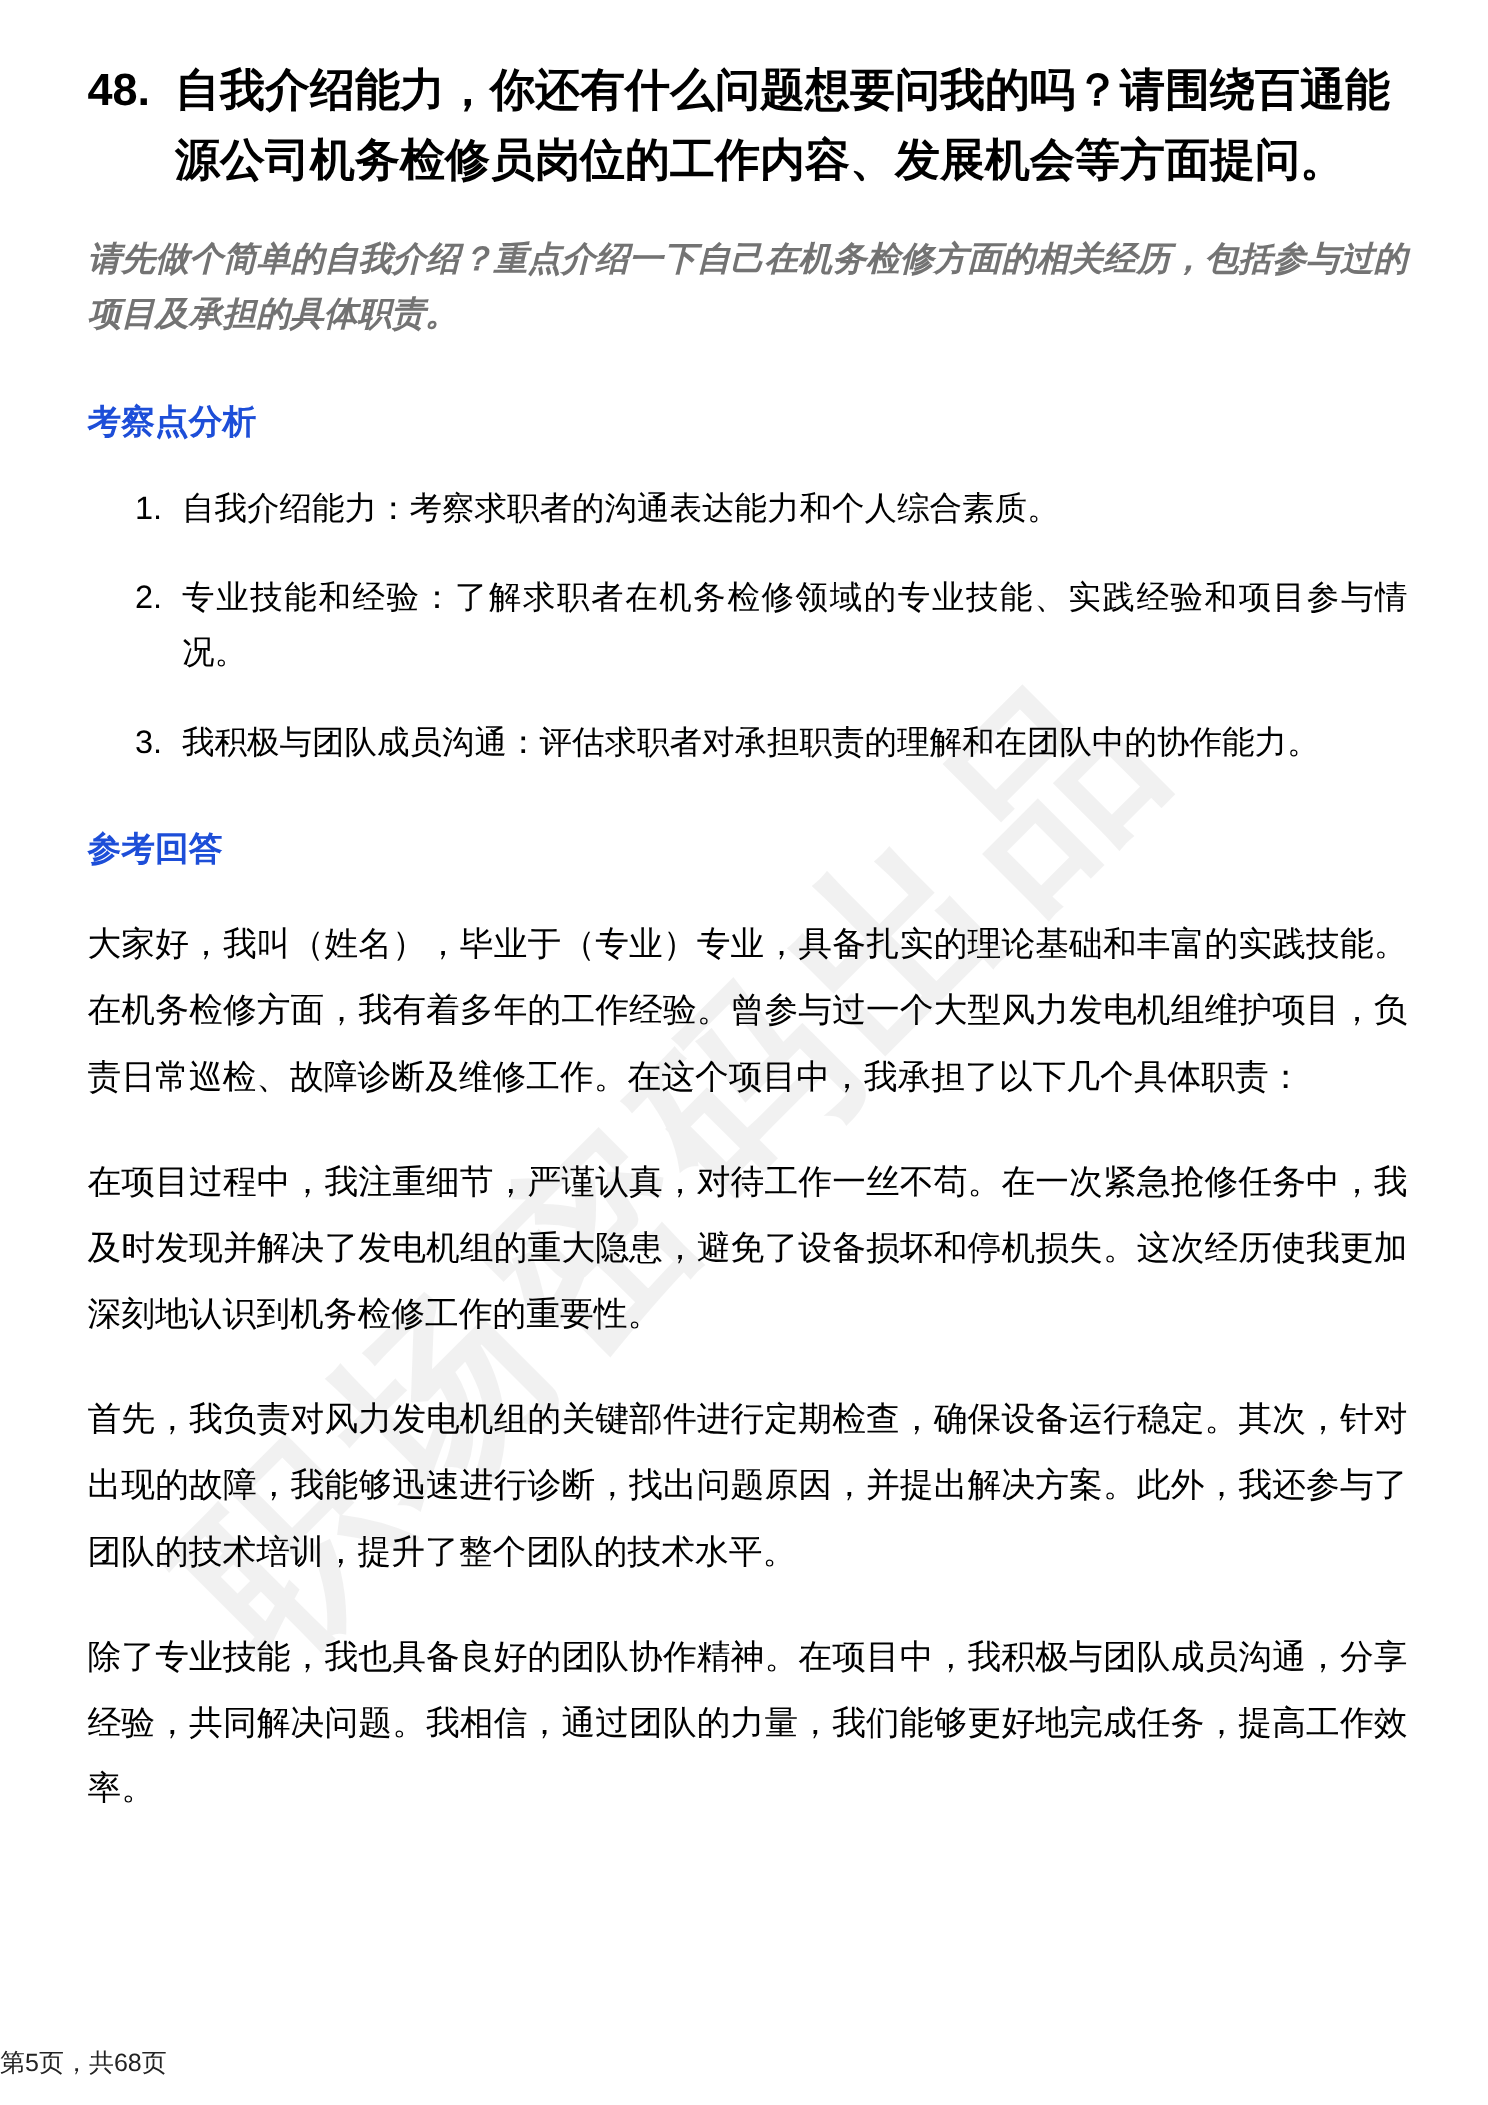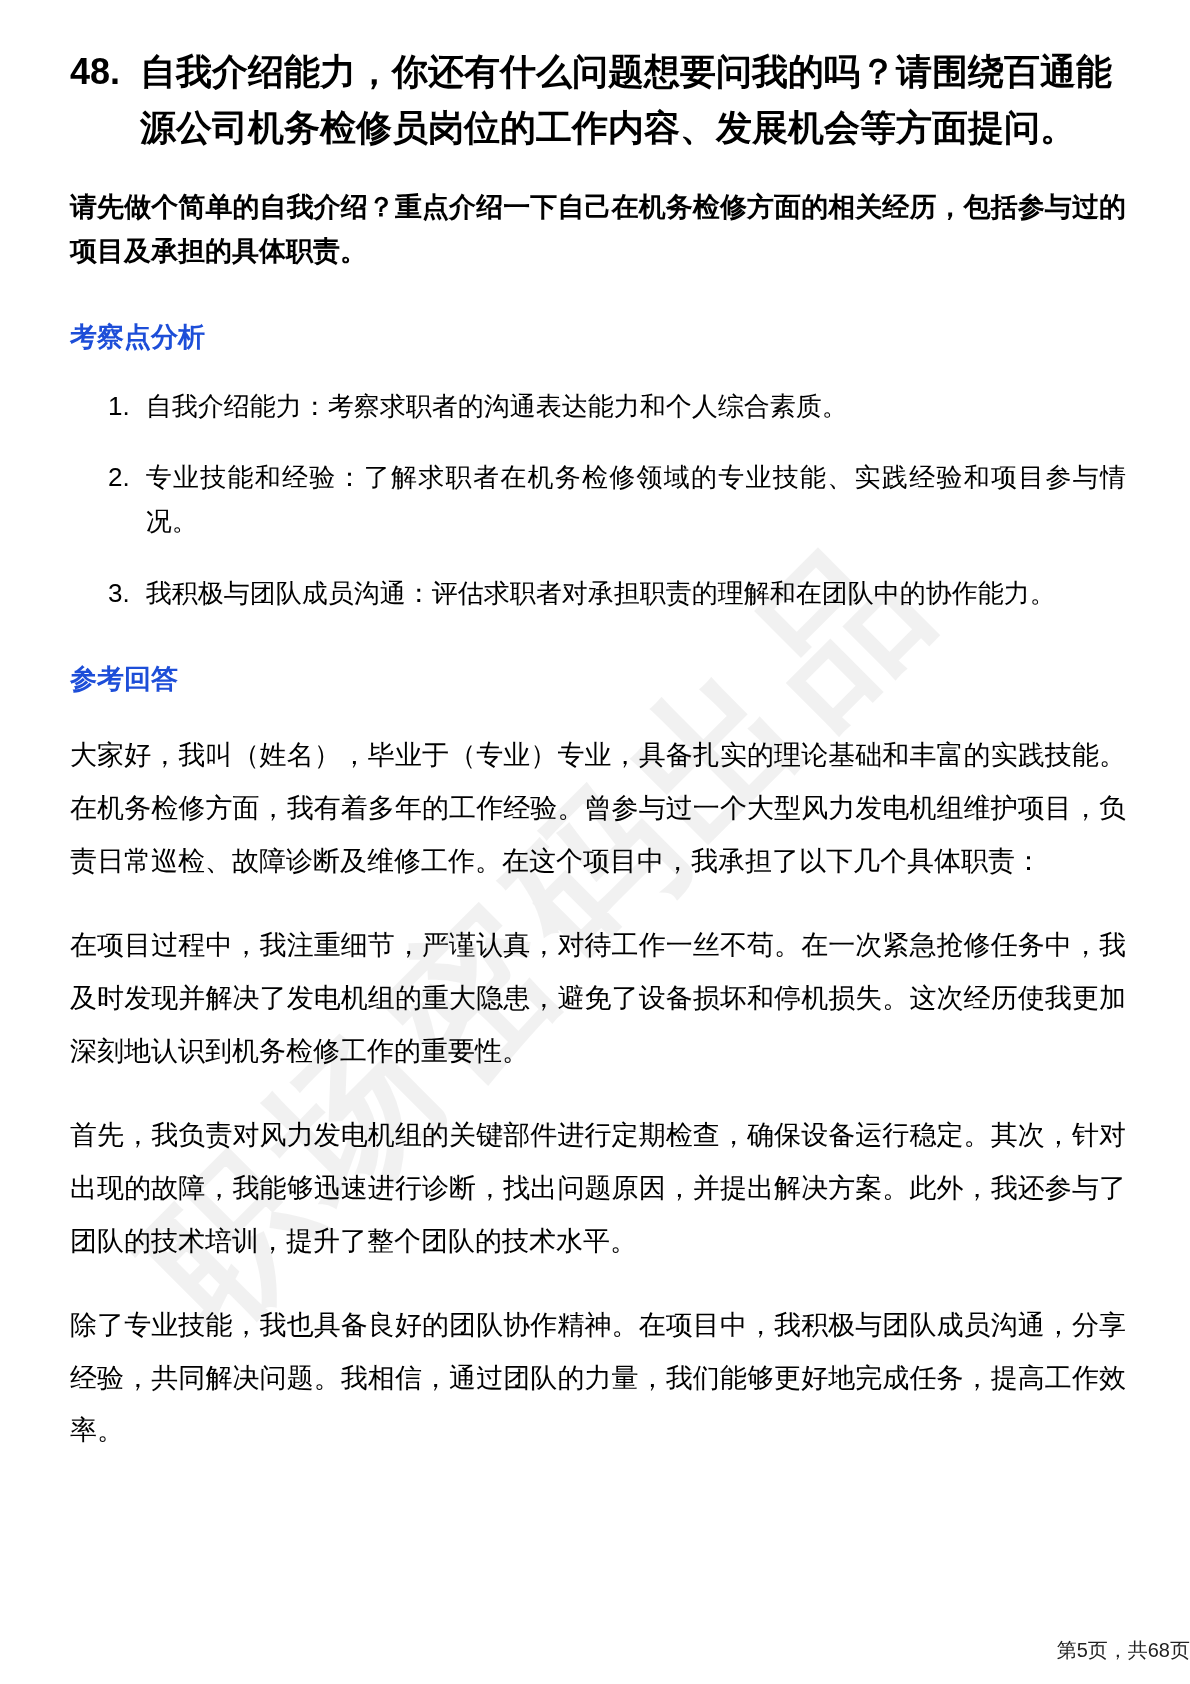"请先做个简单的自我介绍？重点介绍一下自己在机务检修方面的相关经历，包括参与过的项" .prompt { color: #000000 -> #737373; font-style: none -> italic }
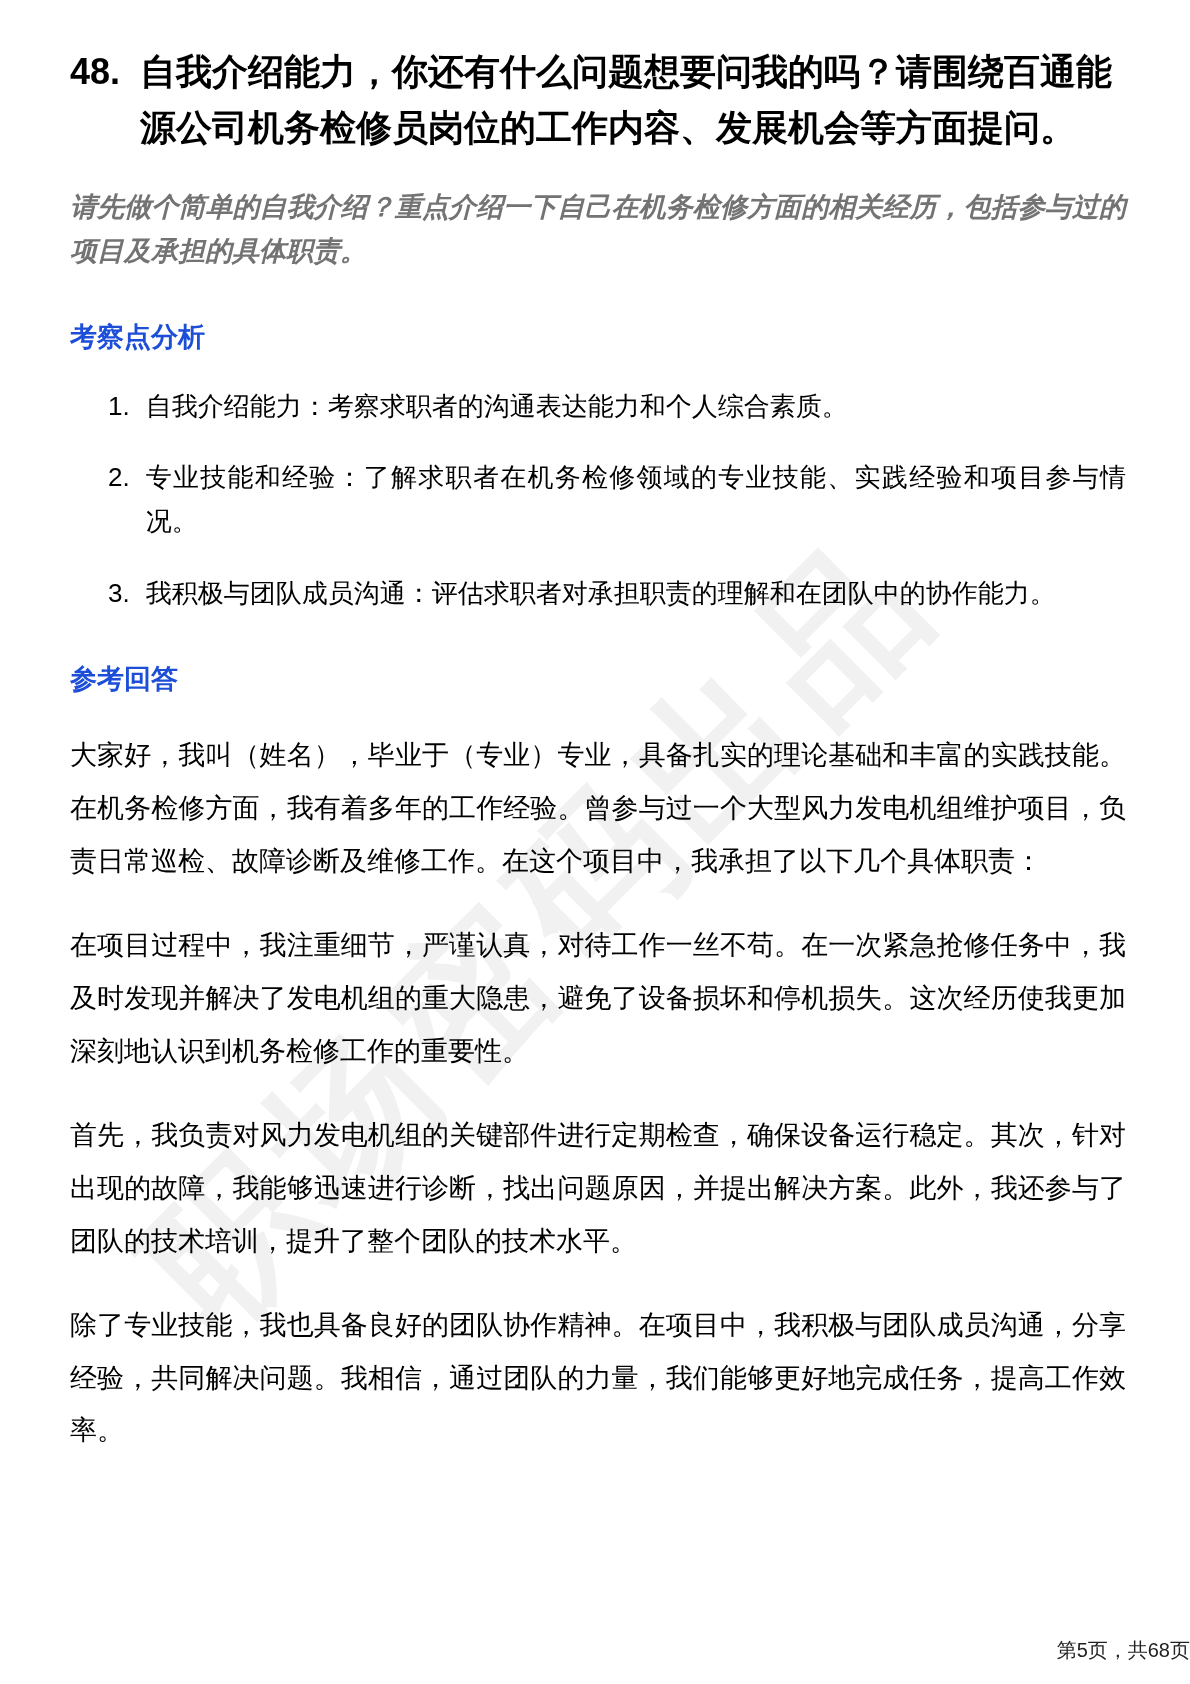"第5页，共68页" .footer { text-align: right -> left }
